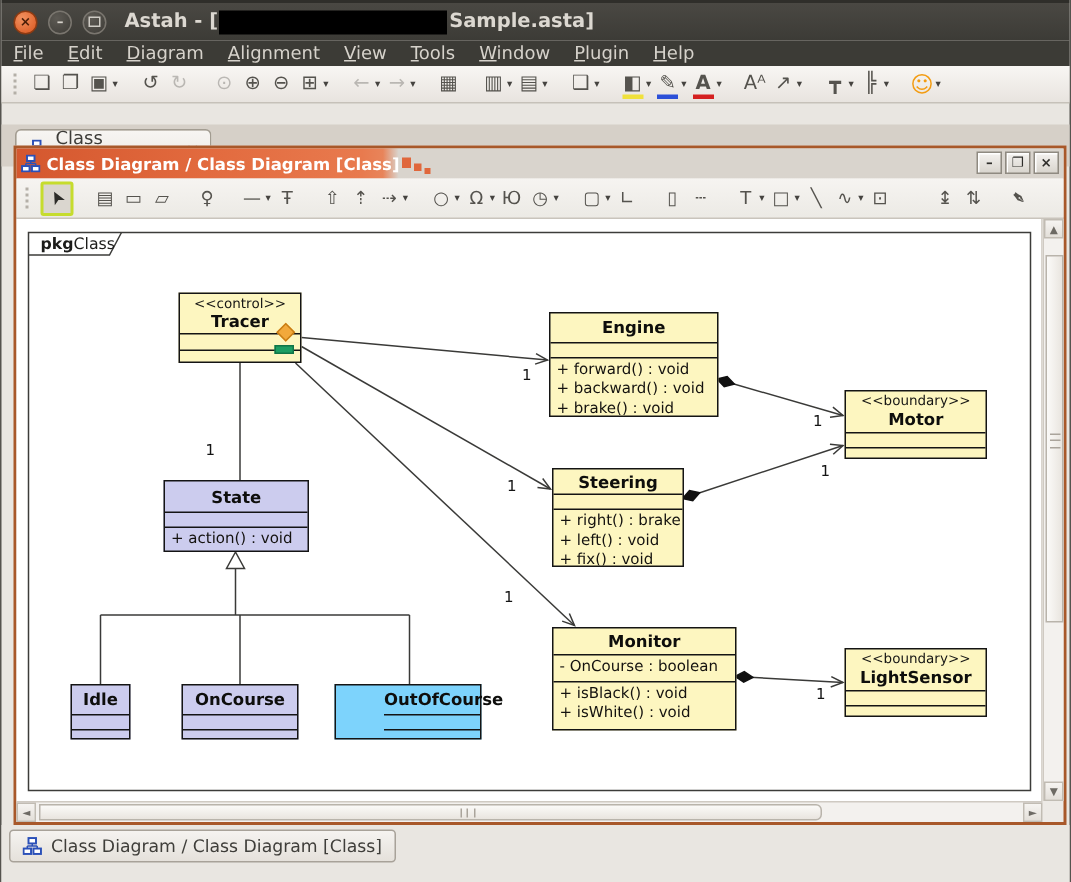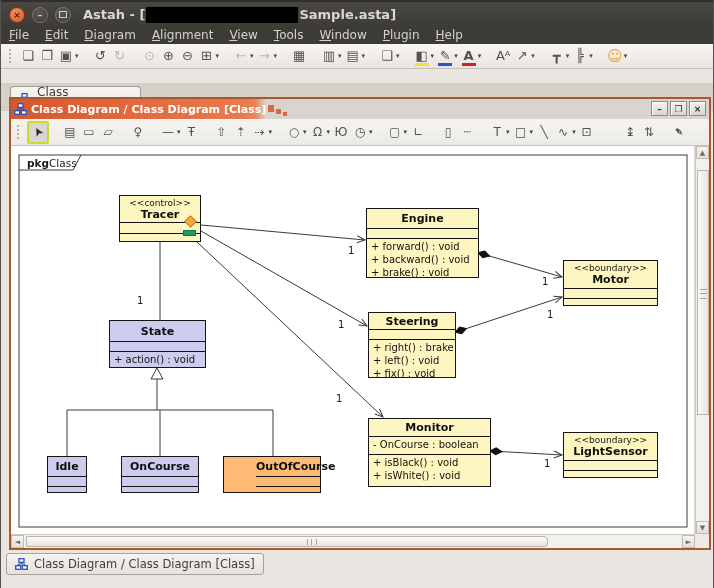"OutOfCourse" div.uml-class { background: #fdba74 -> #7dd3fc }
